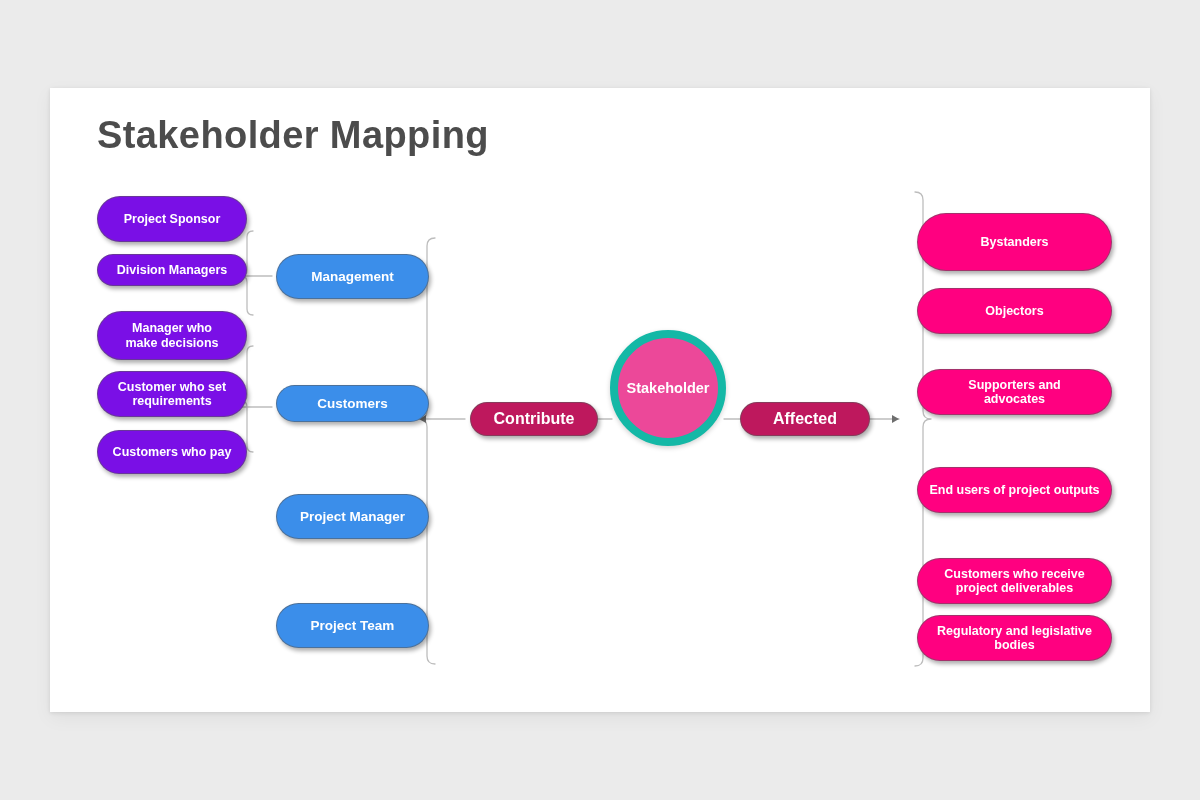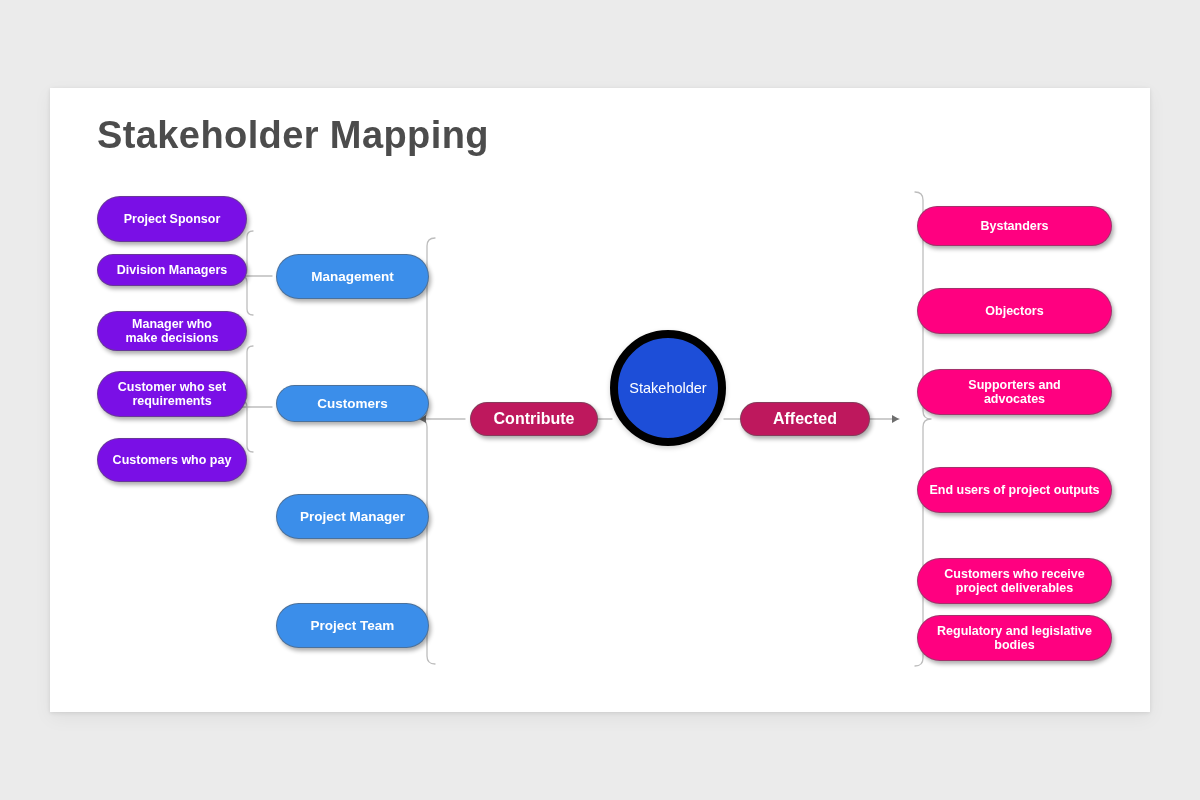"Bystanders" div.pill { height: 40px -> 58px; top: 118px -> 125px }
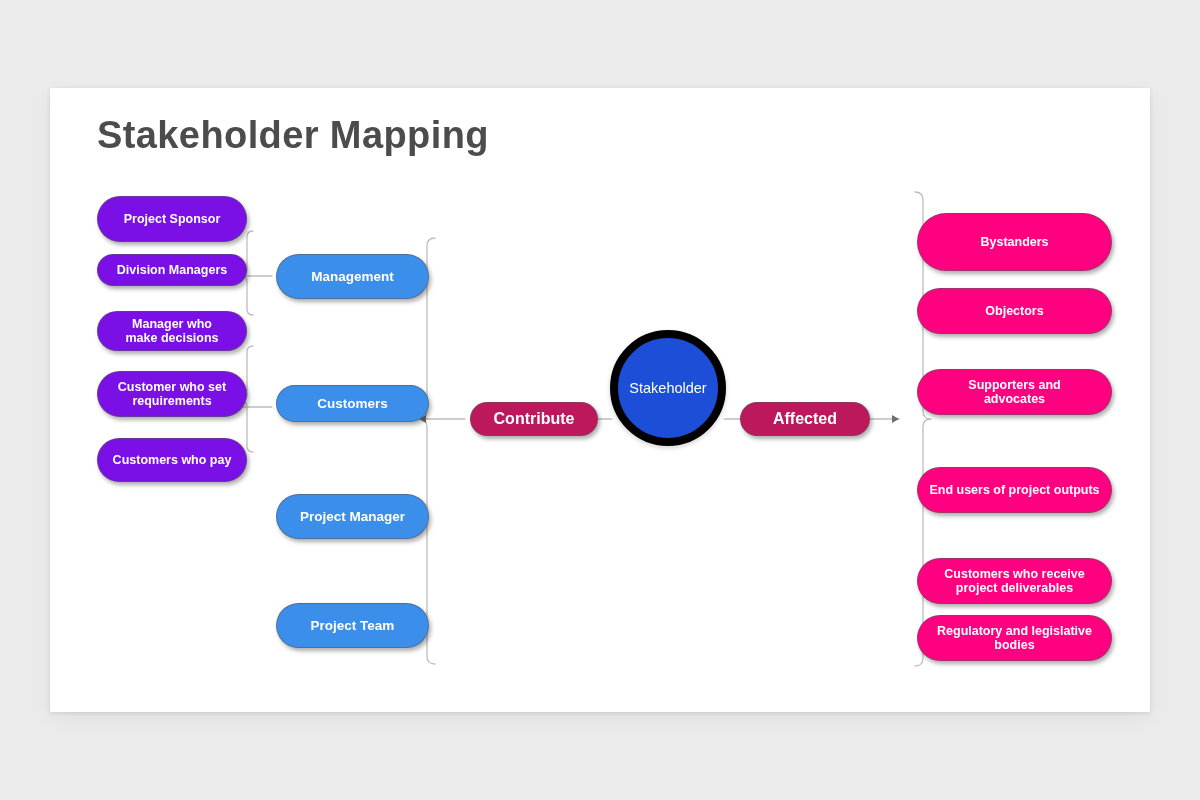"Manager who" div.pill { height: 40px -> 49px }
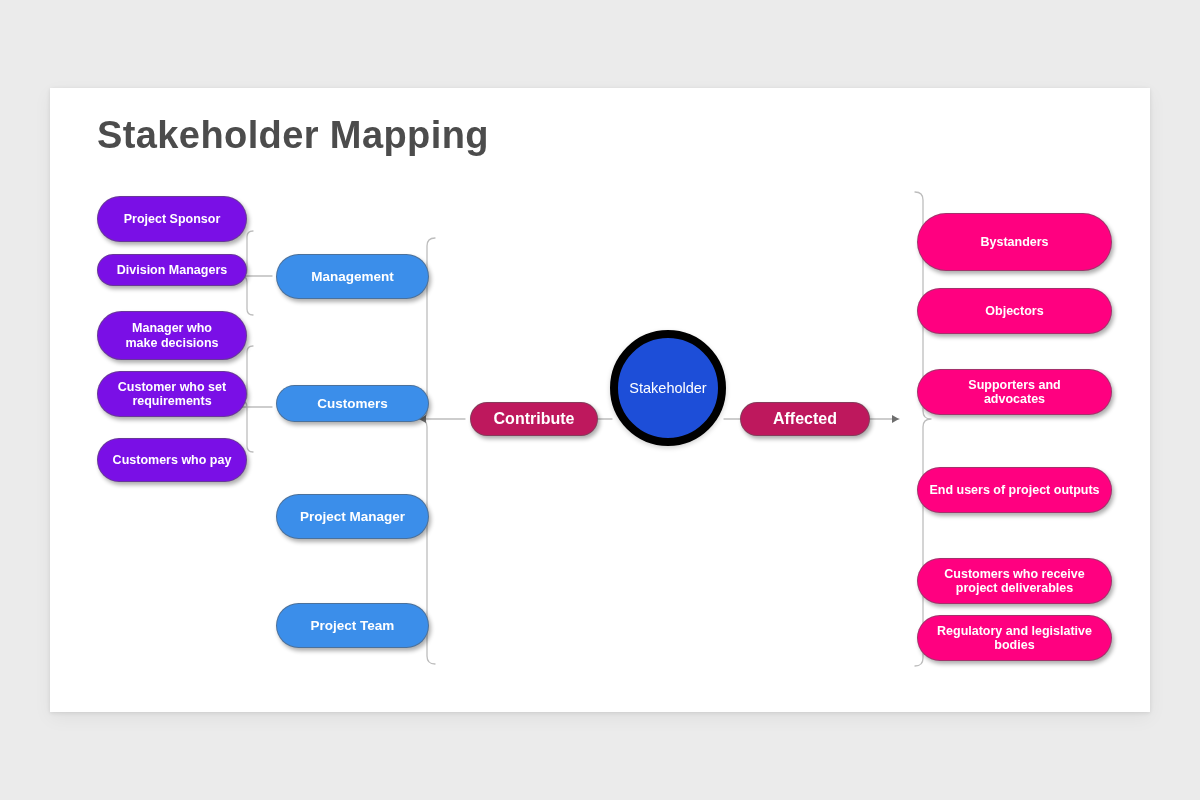"Stakeholder" #center-node { background: #1d4ed8 -> #ec4899; border: 8px solid #000000 -> 8px solid #14b8a6; font-weight: 400 -> 700 }
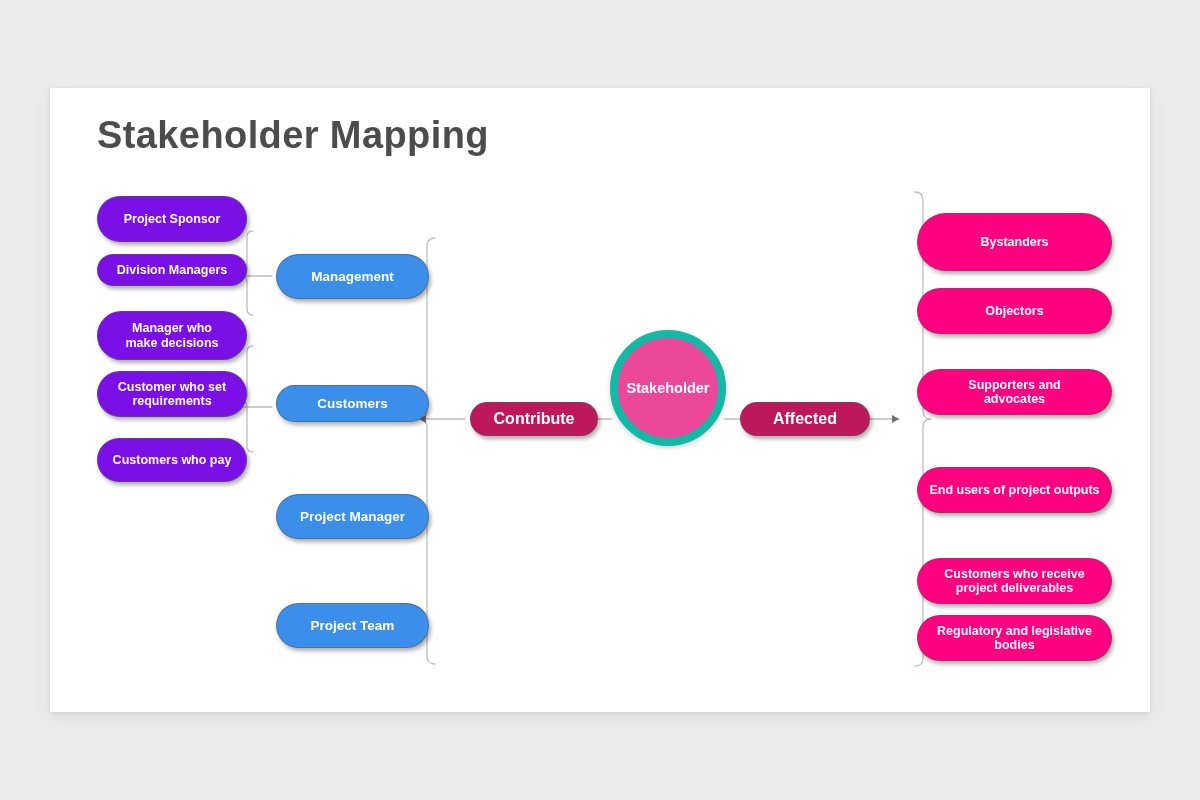"Customers who pay" div.pill { top: 350px -> 342px }
